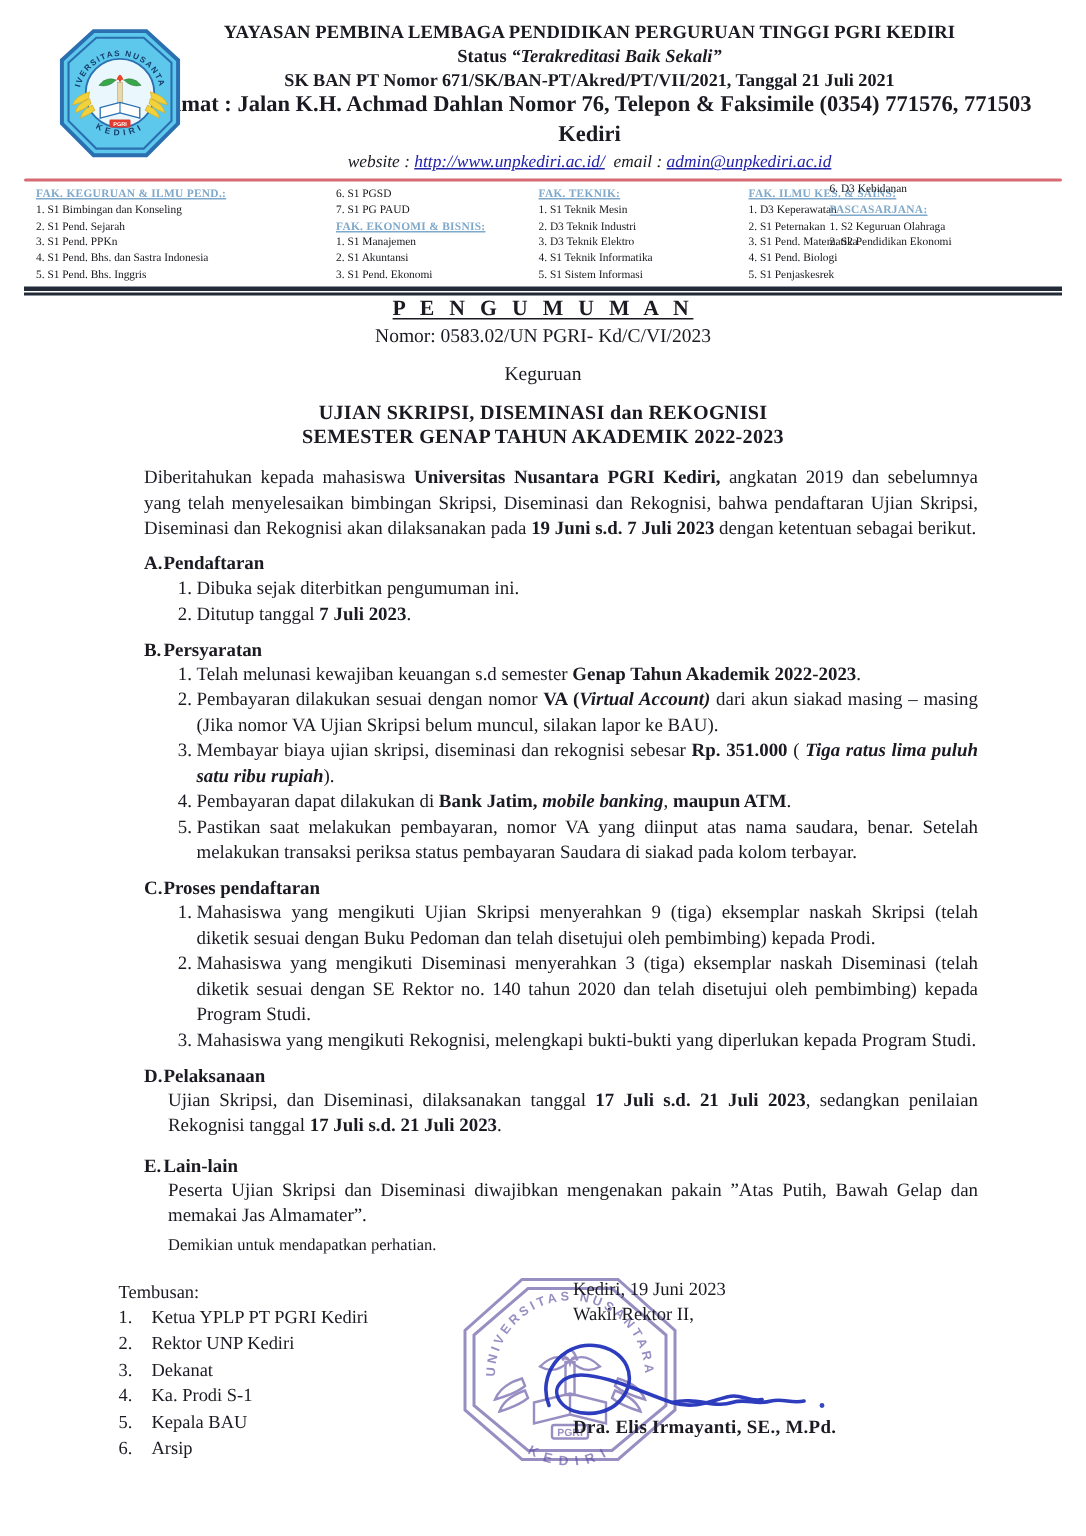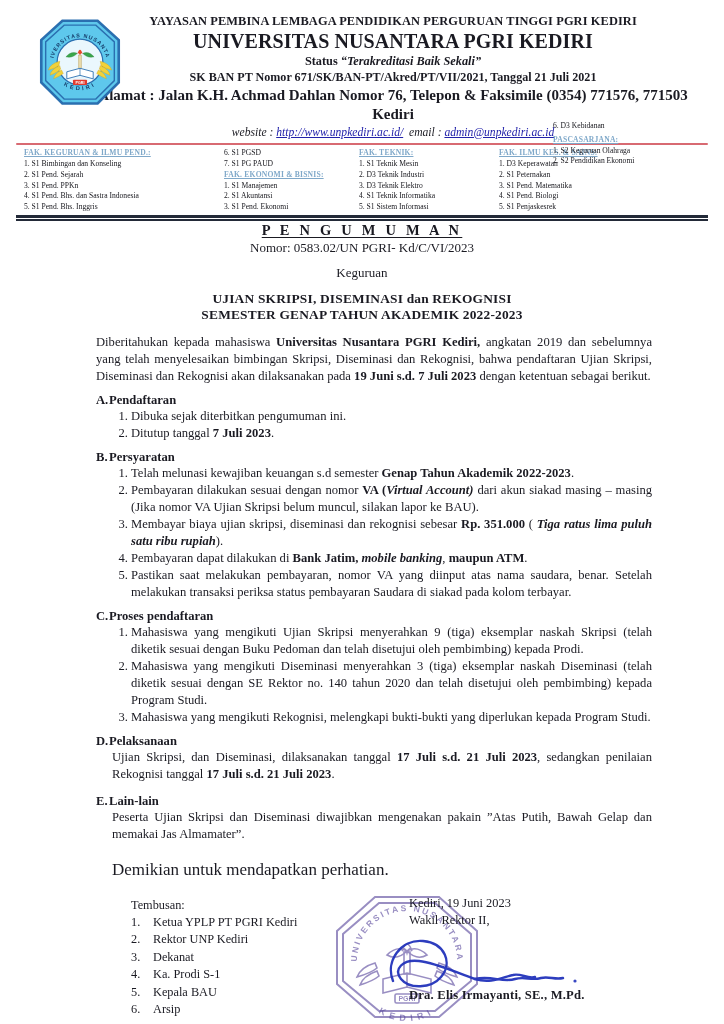"UNIVERSITAS NUSANTARA PGRI KEDIRI" div.lh-l2 { html: <div>UNIVERSITAS NUSANTARA PGRI KEDIRI</div> -> none }
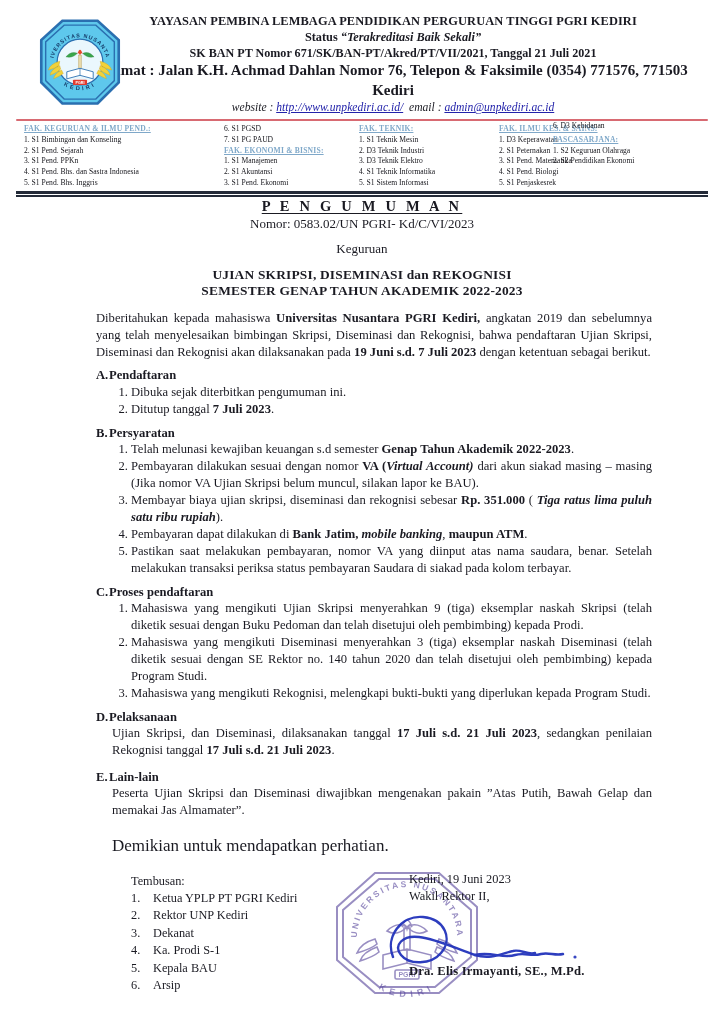"Demikian untuk mendapatkan perhatian." .demikian { font-size: 17px -> 11px; margin-top: 16px -> 4px }
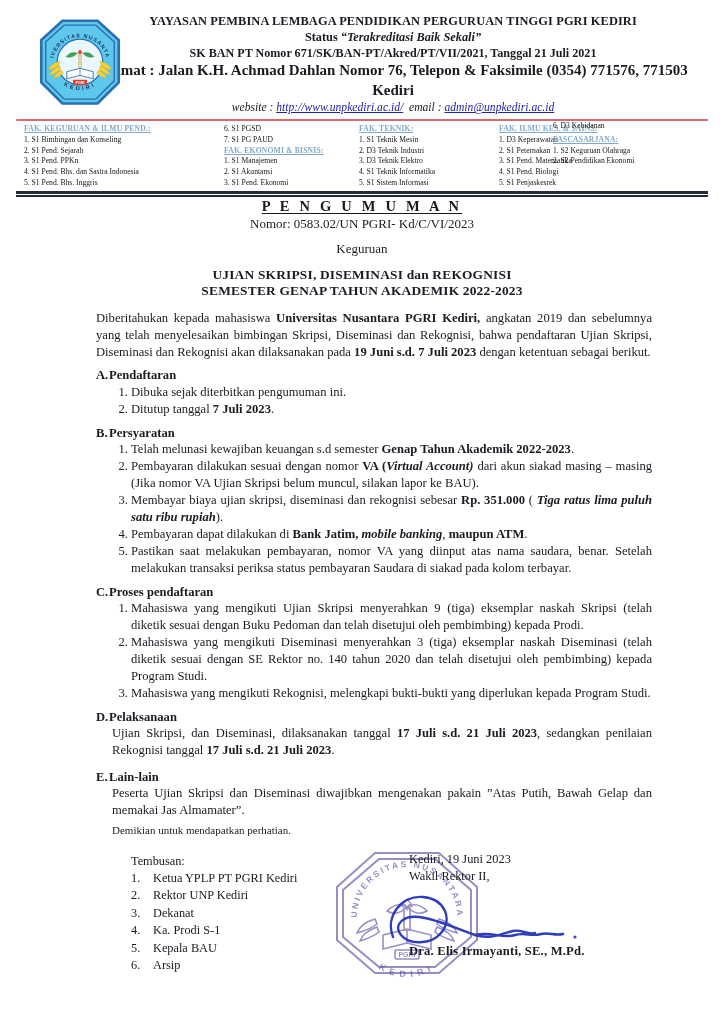"Tembusan:" .footer { margin-left: 27px -> none; padding: 0 40px 0 96px -> 0 40px 0 71px }
